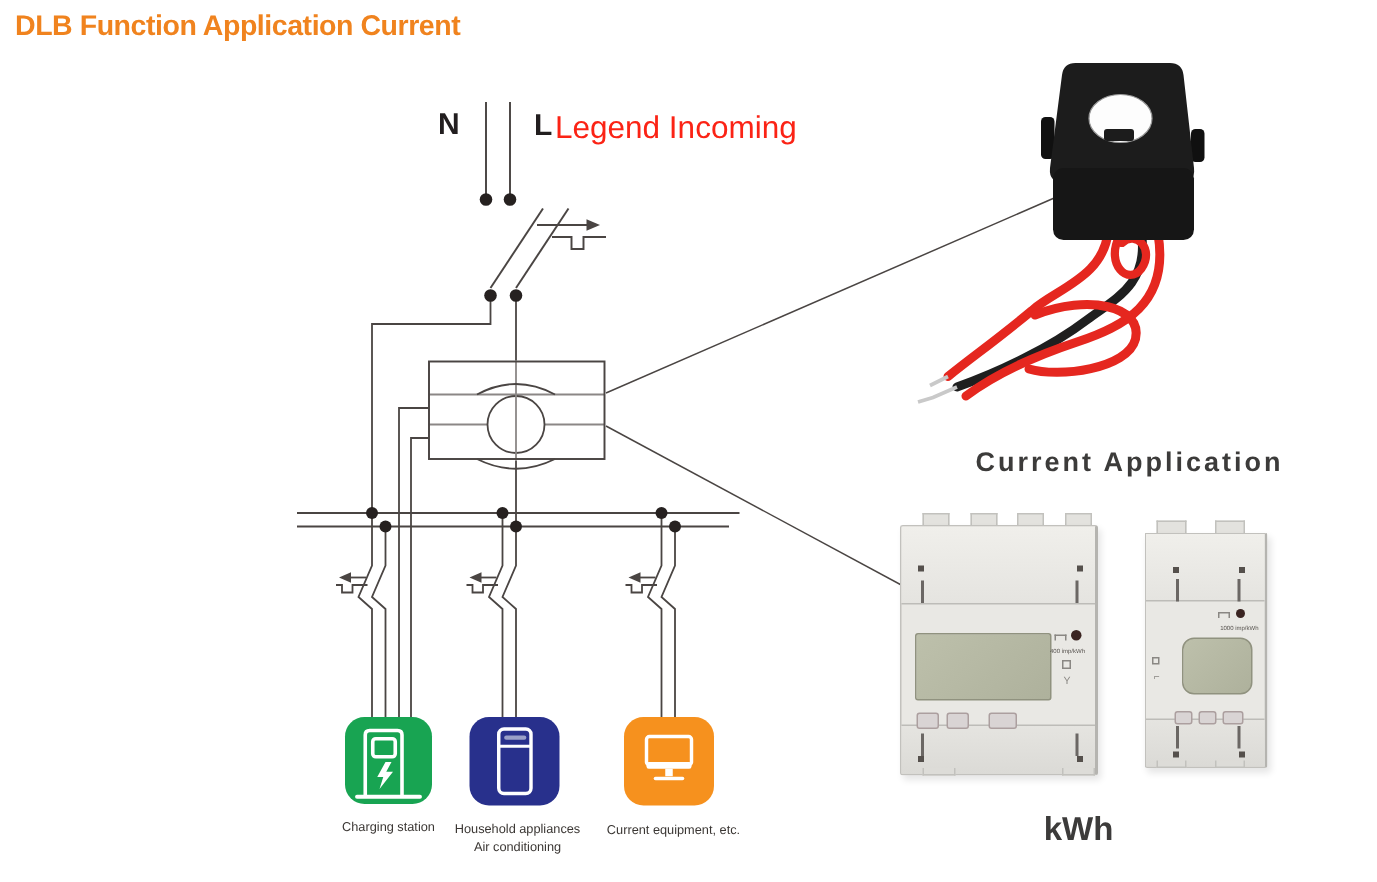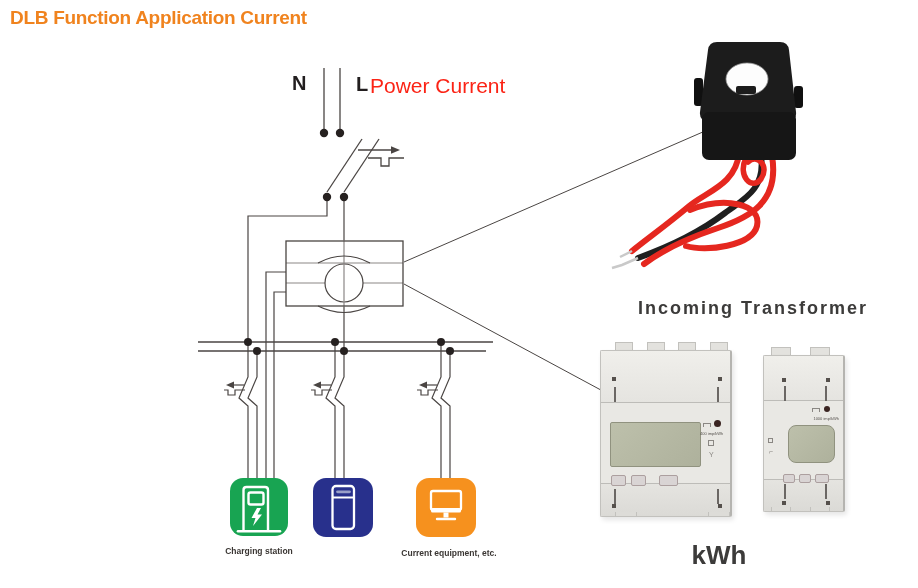"Power Current" div.abs { text: Power Current -> Legend Incoming }
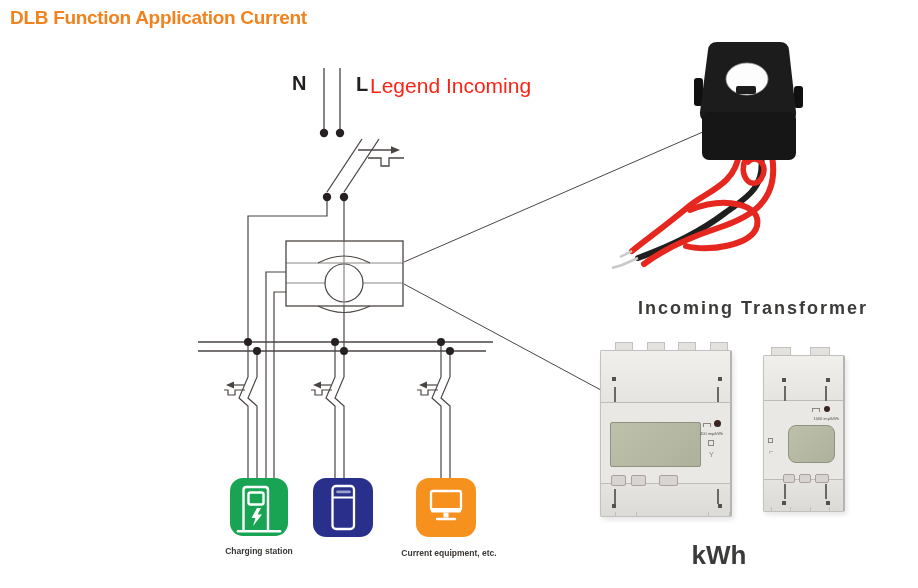"Incoming Transformer" div.abs { text: Incoming Transformer -> Current Application }
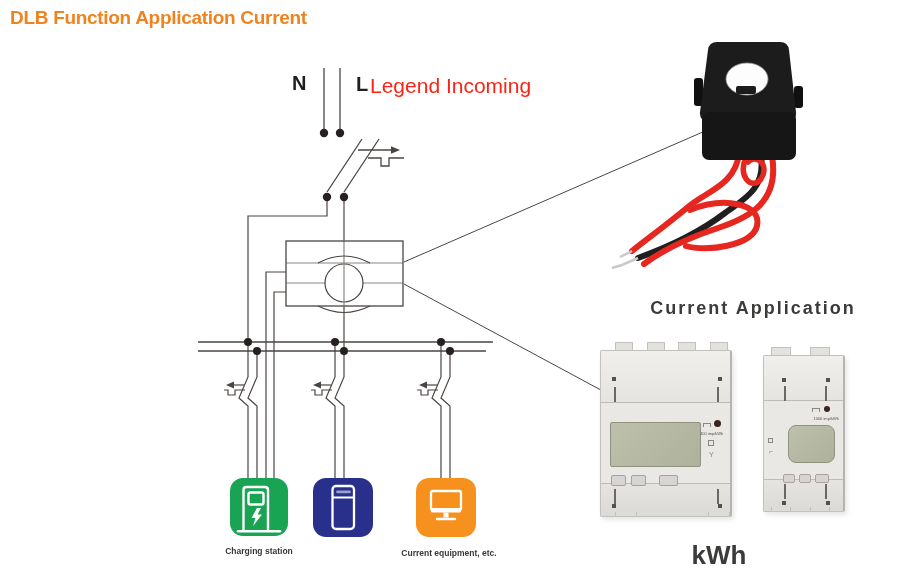"Charging station" .load-label { font-weight: bold -> normal }
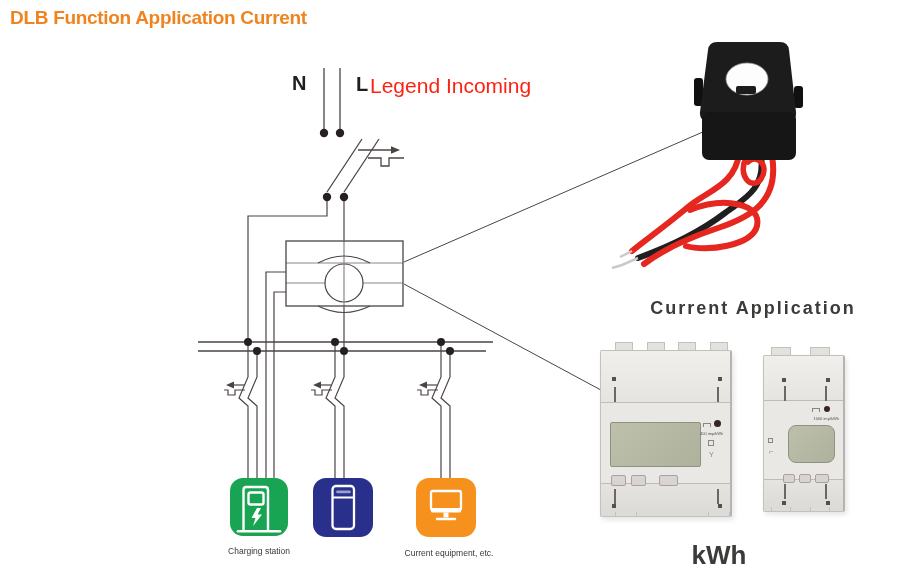"Household appliances" div.load-label { html: none -> <div> <div>Household appliances</div> <div>Air conditioning</div> </div> }
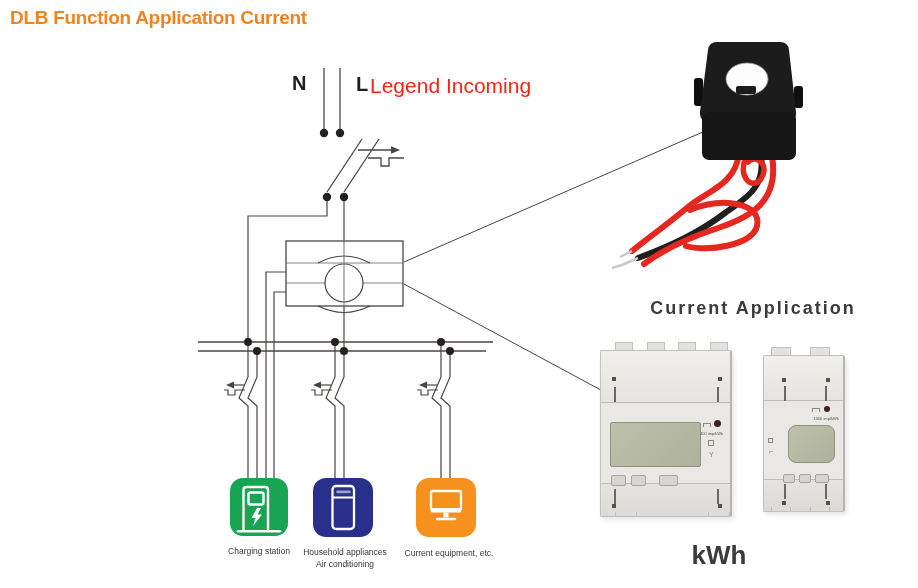"kWh" .caption-kwh { font-size: 26px -> 22px }
